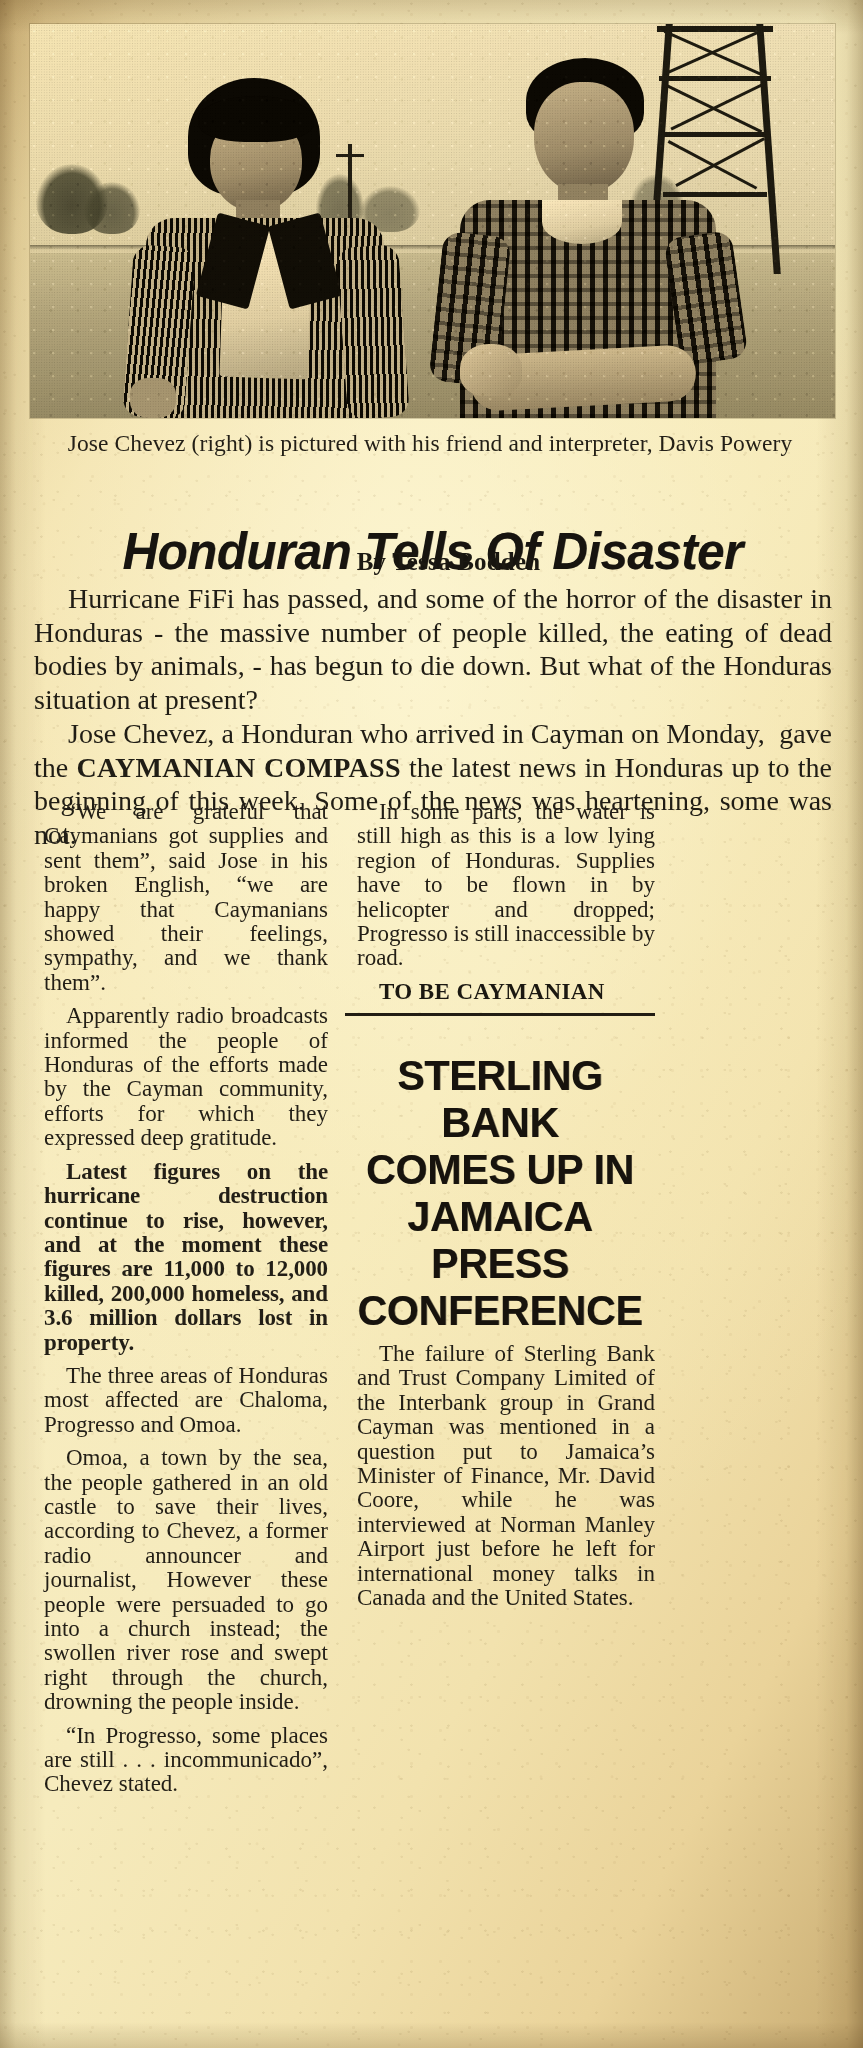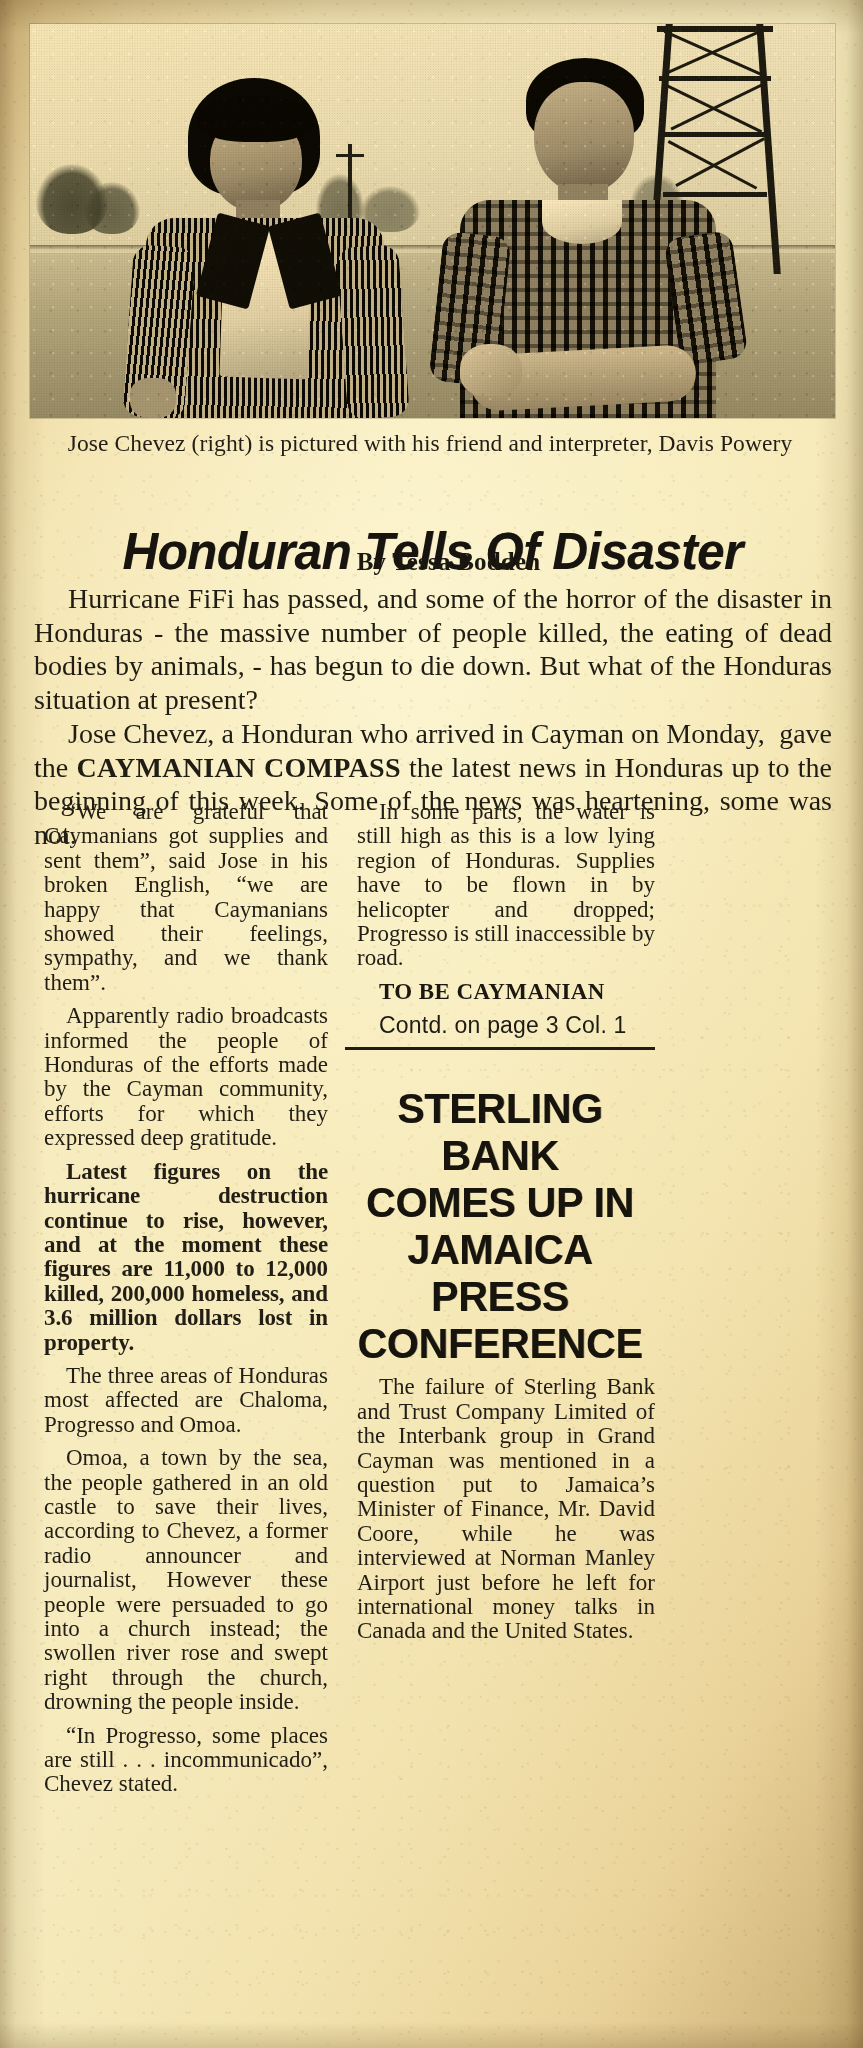"Contd. on page 3 Col." p.contd { html: <p>Contd. on page 3 Col. 1</p> -> none }
